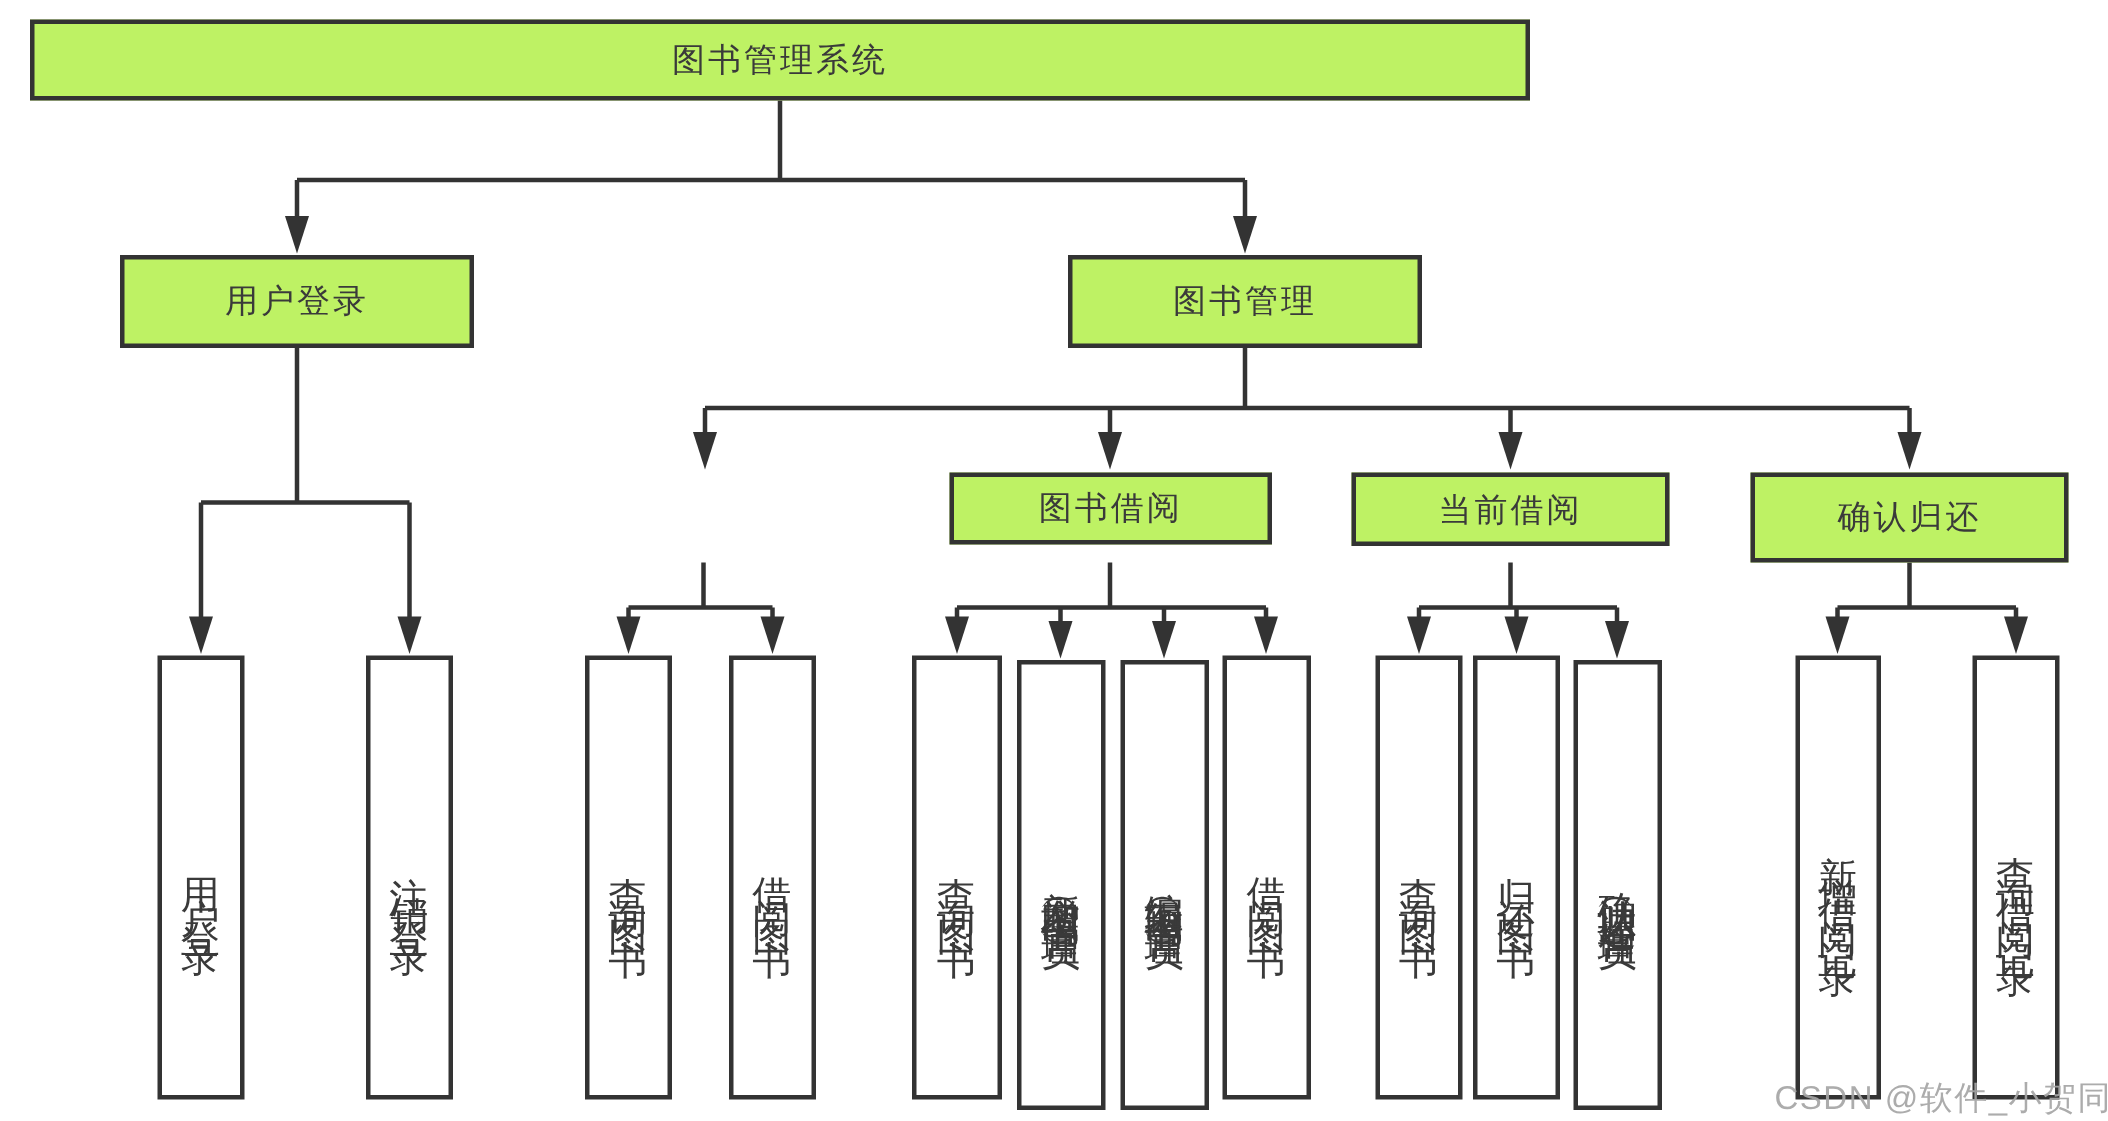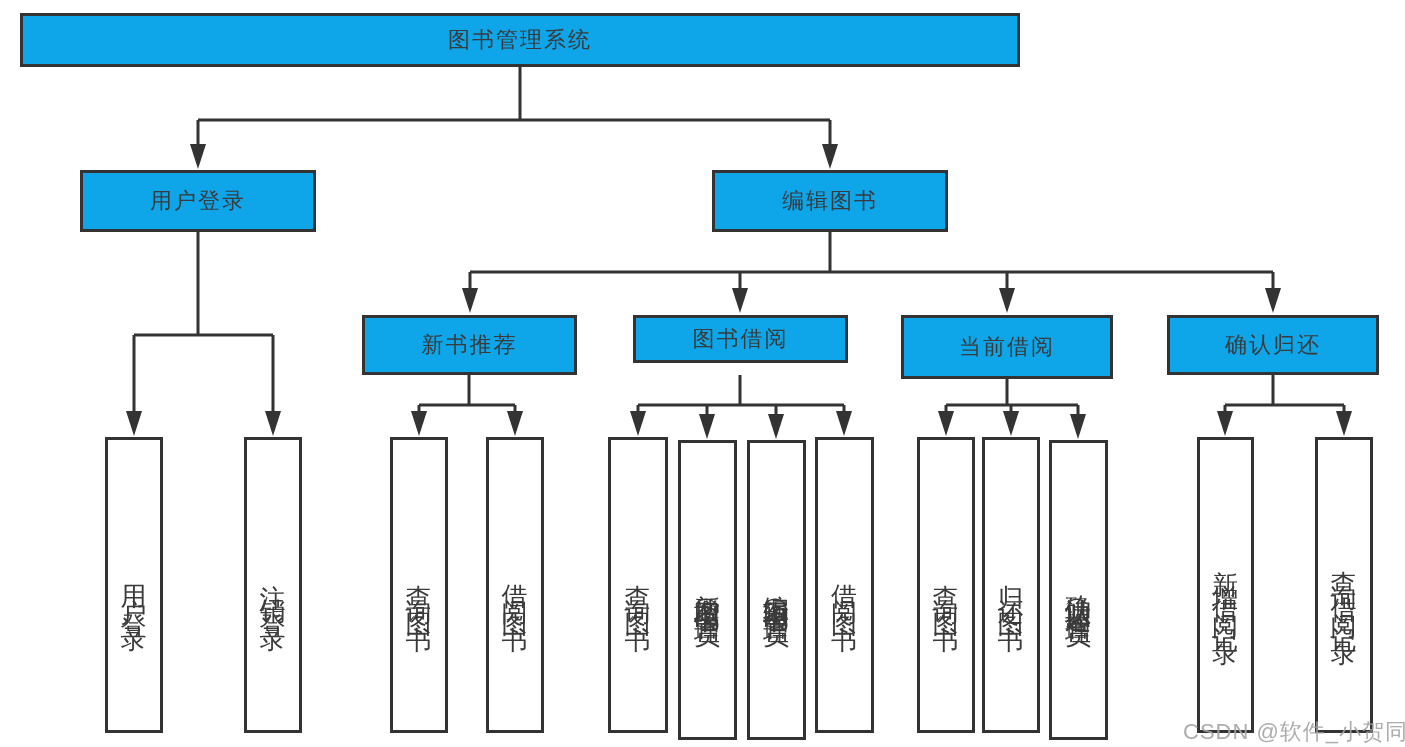"图书管理系统" .node { background: #0ea5e9 -> #bef264 }
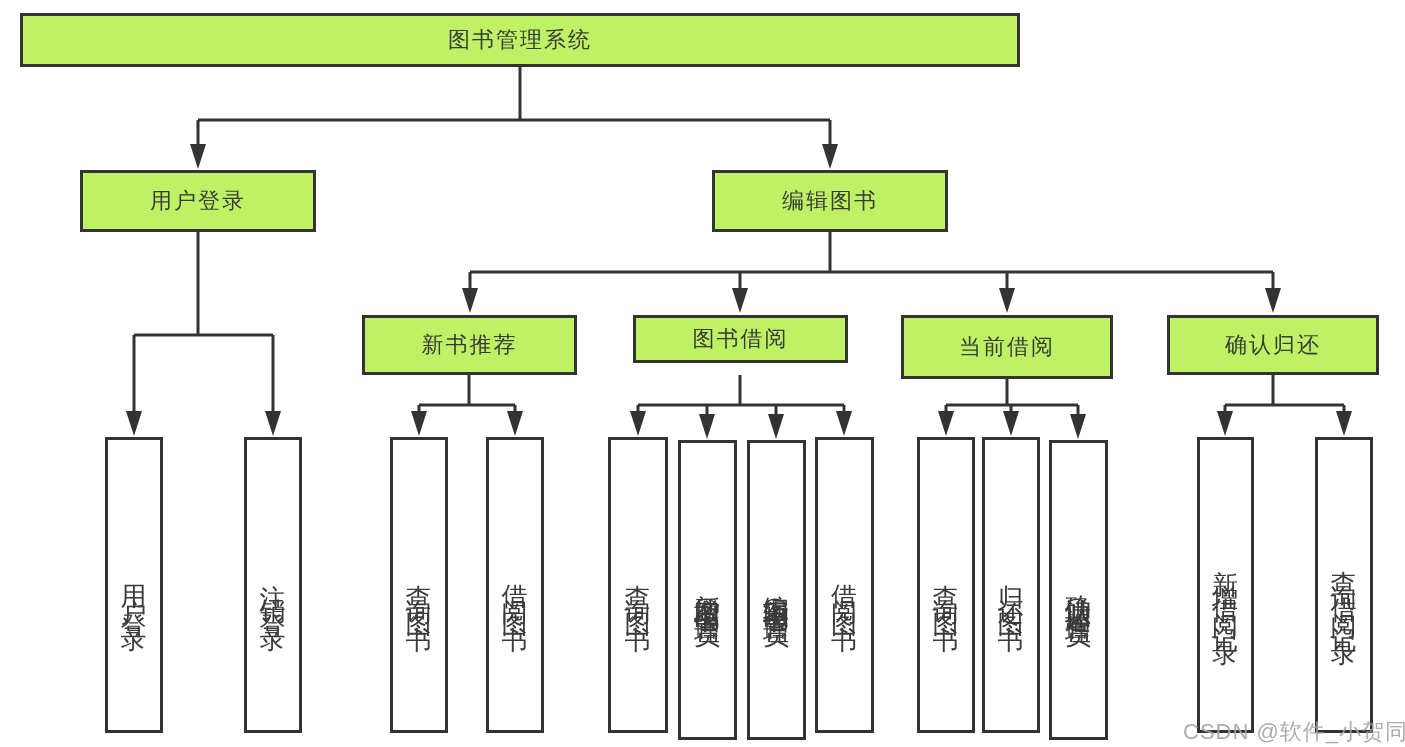"编辑图书" span { text: 编辑图书 -> 图书管理 }
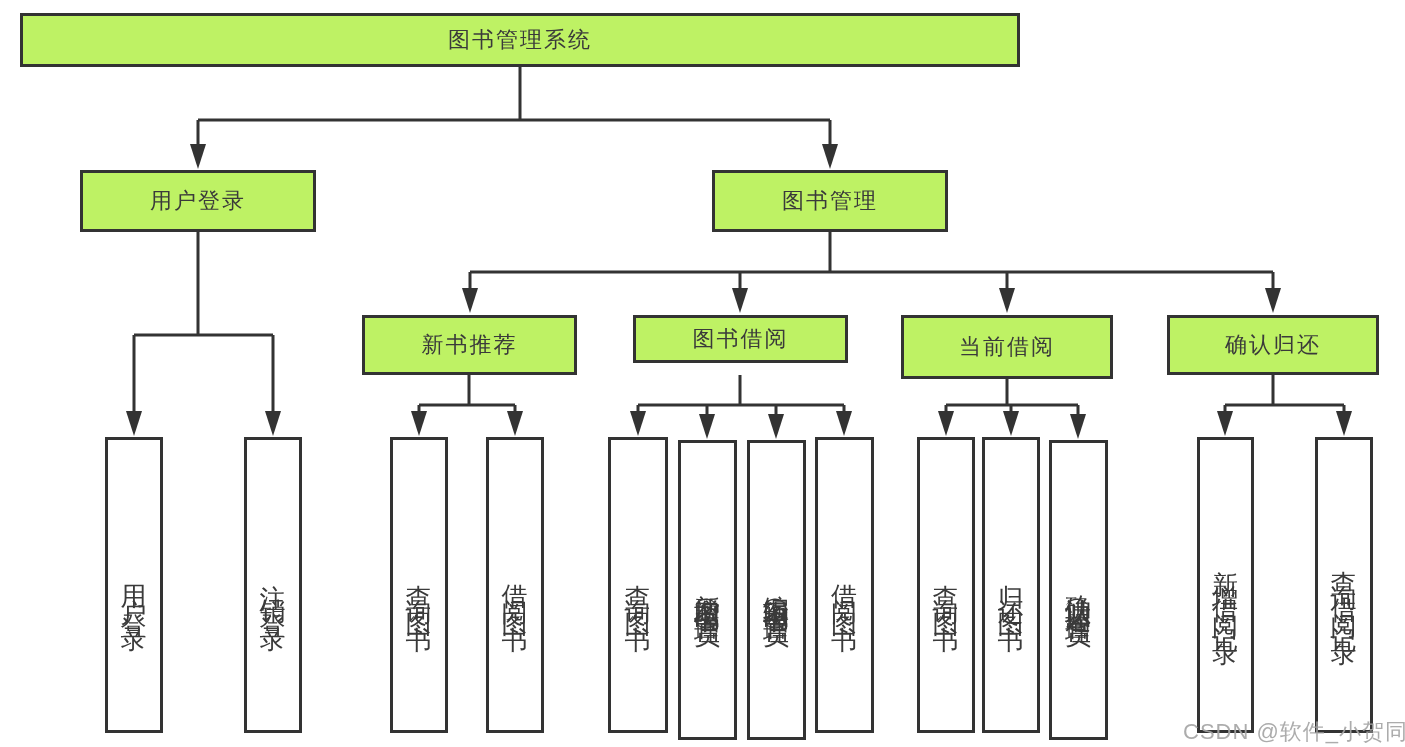"新书推荐" div.node { html: <div> <span>新书推荐</span> </div> -> none }
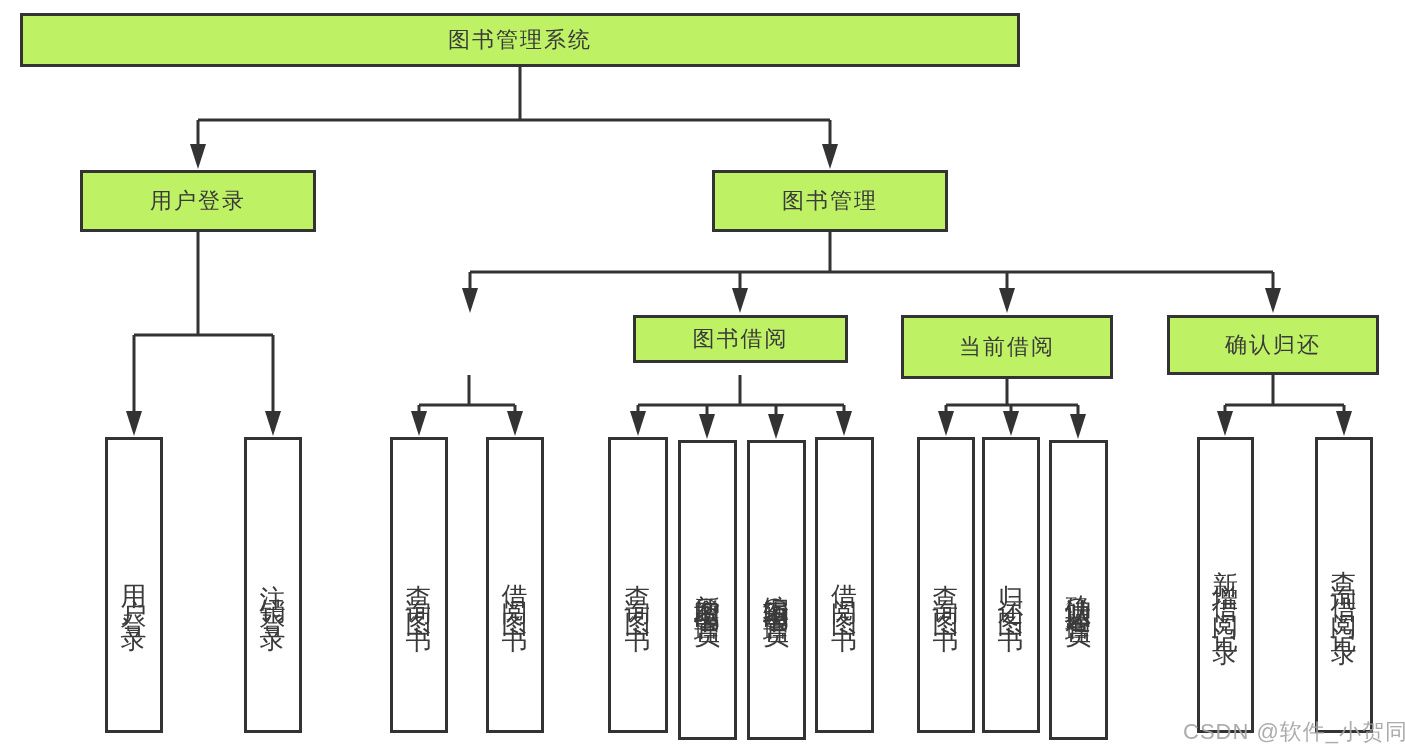"当前借阅" div.node { height: 64px -> 49px }
